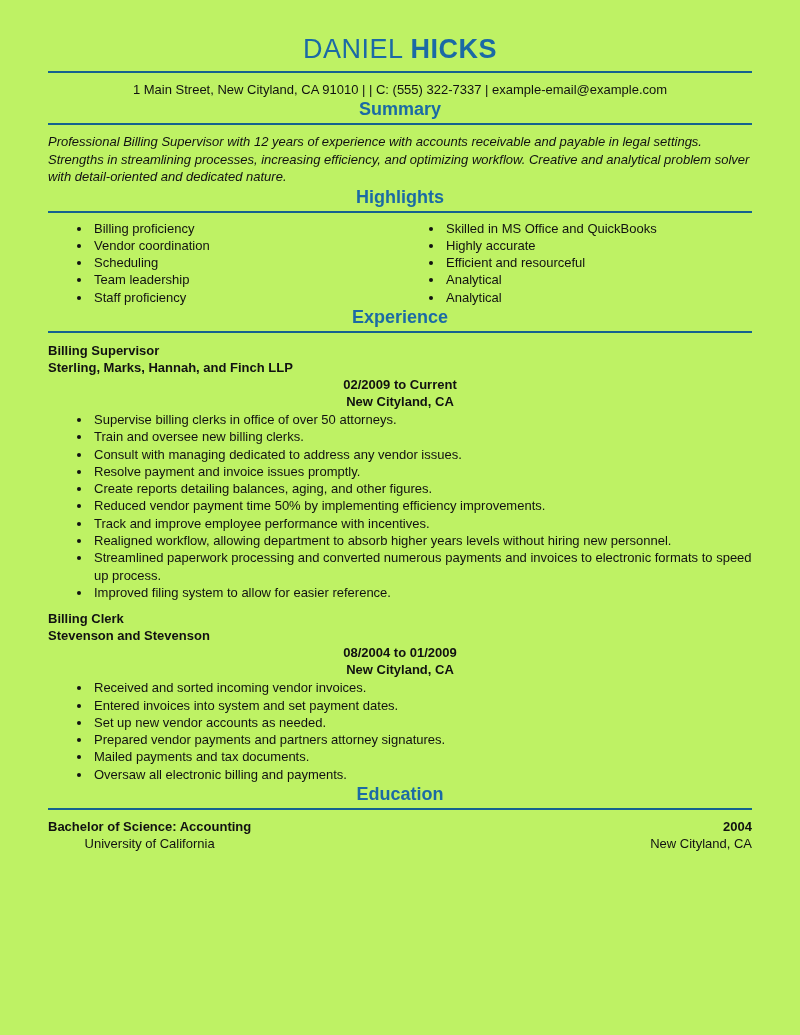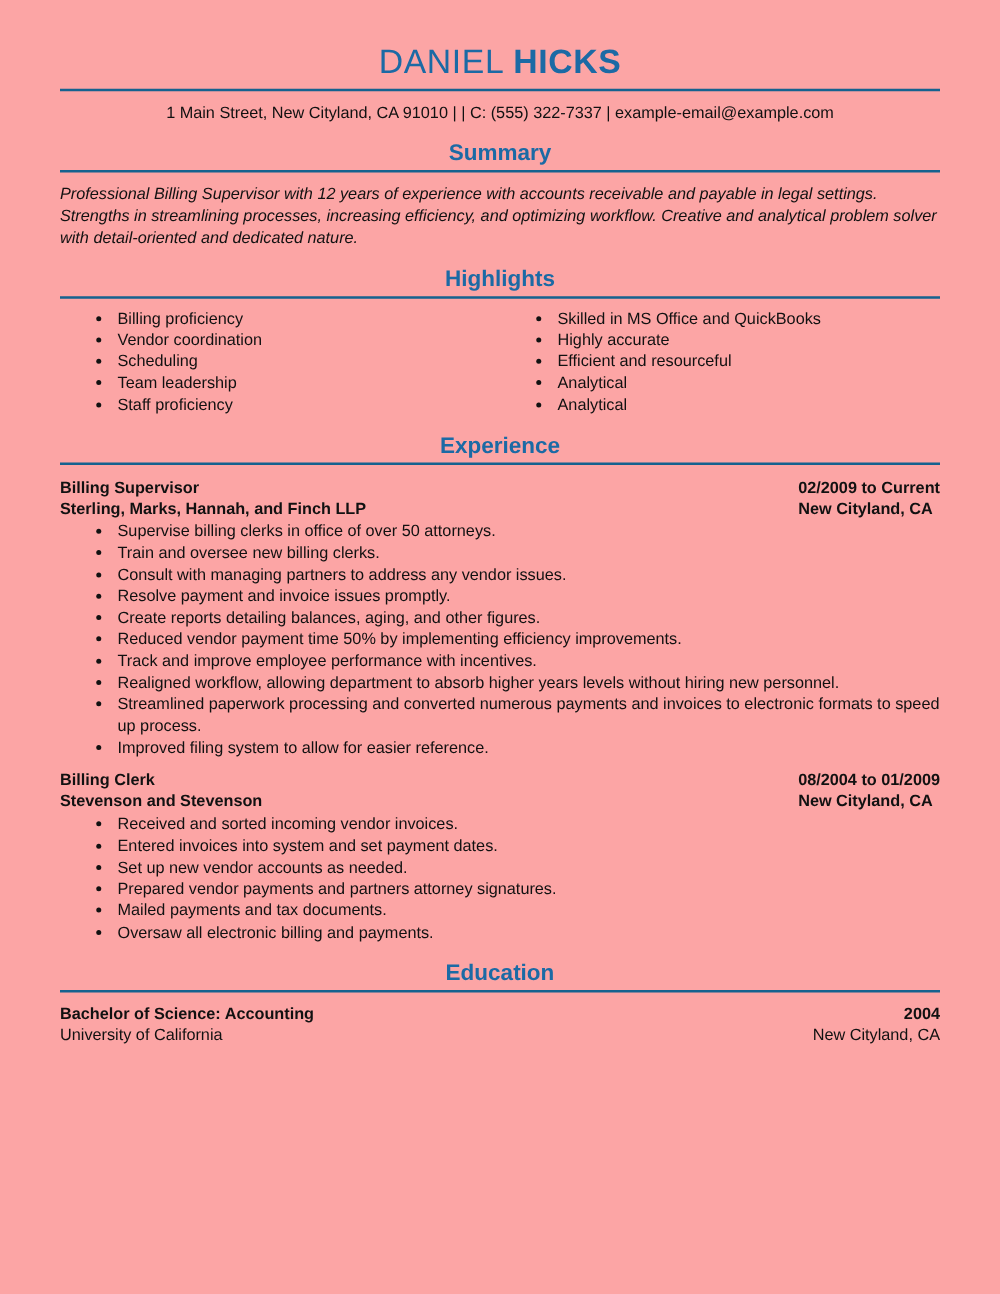"DANIEL HICKS" .page { background: #fca5a5 -> #bef264 }
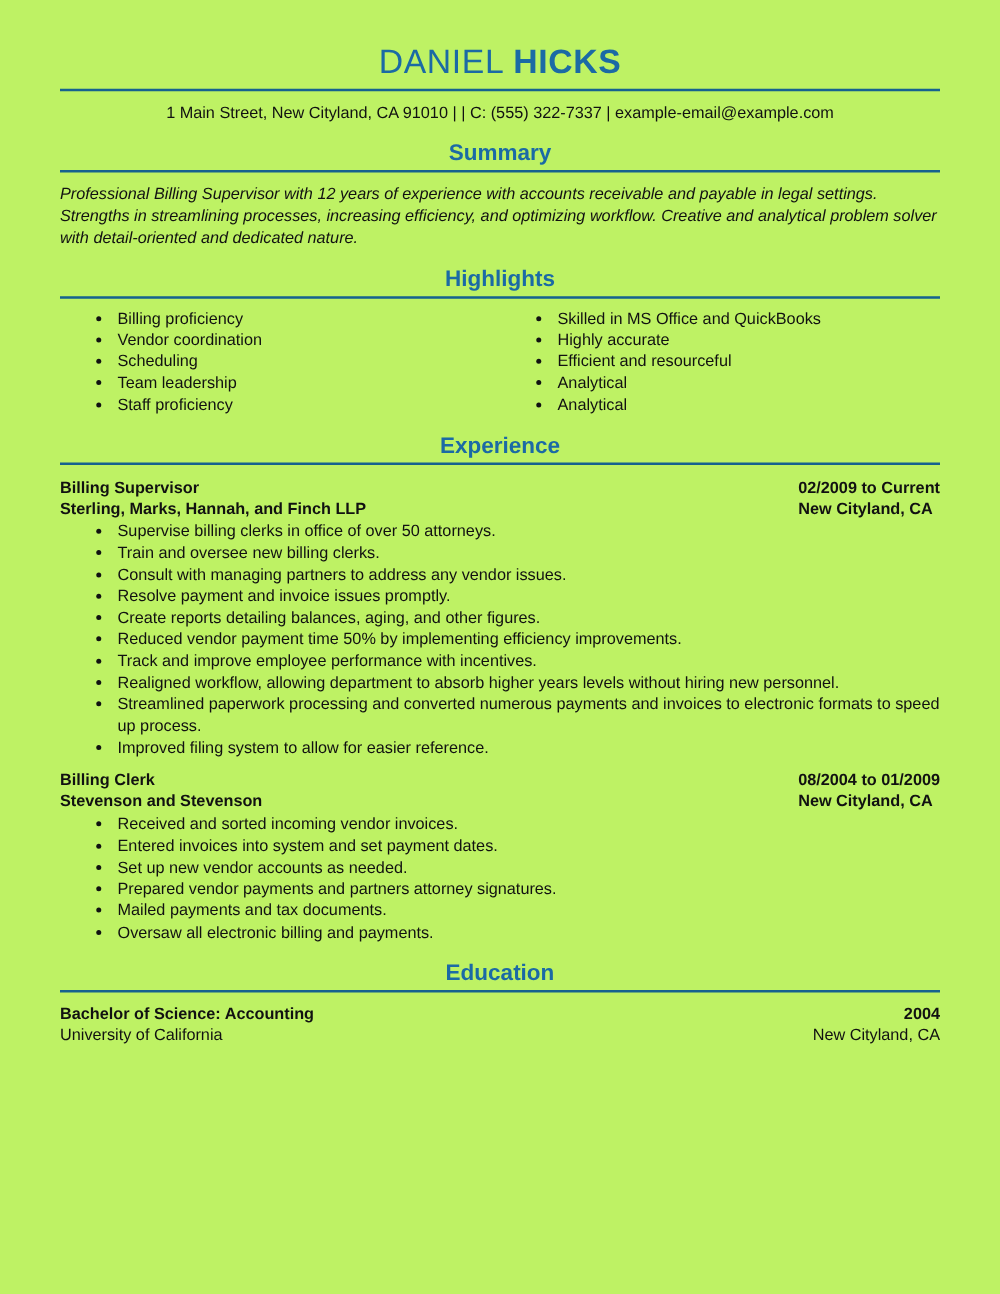"Summary" .section { margin-top: 13px -> none }
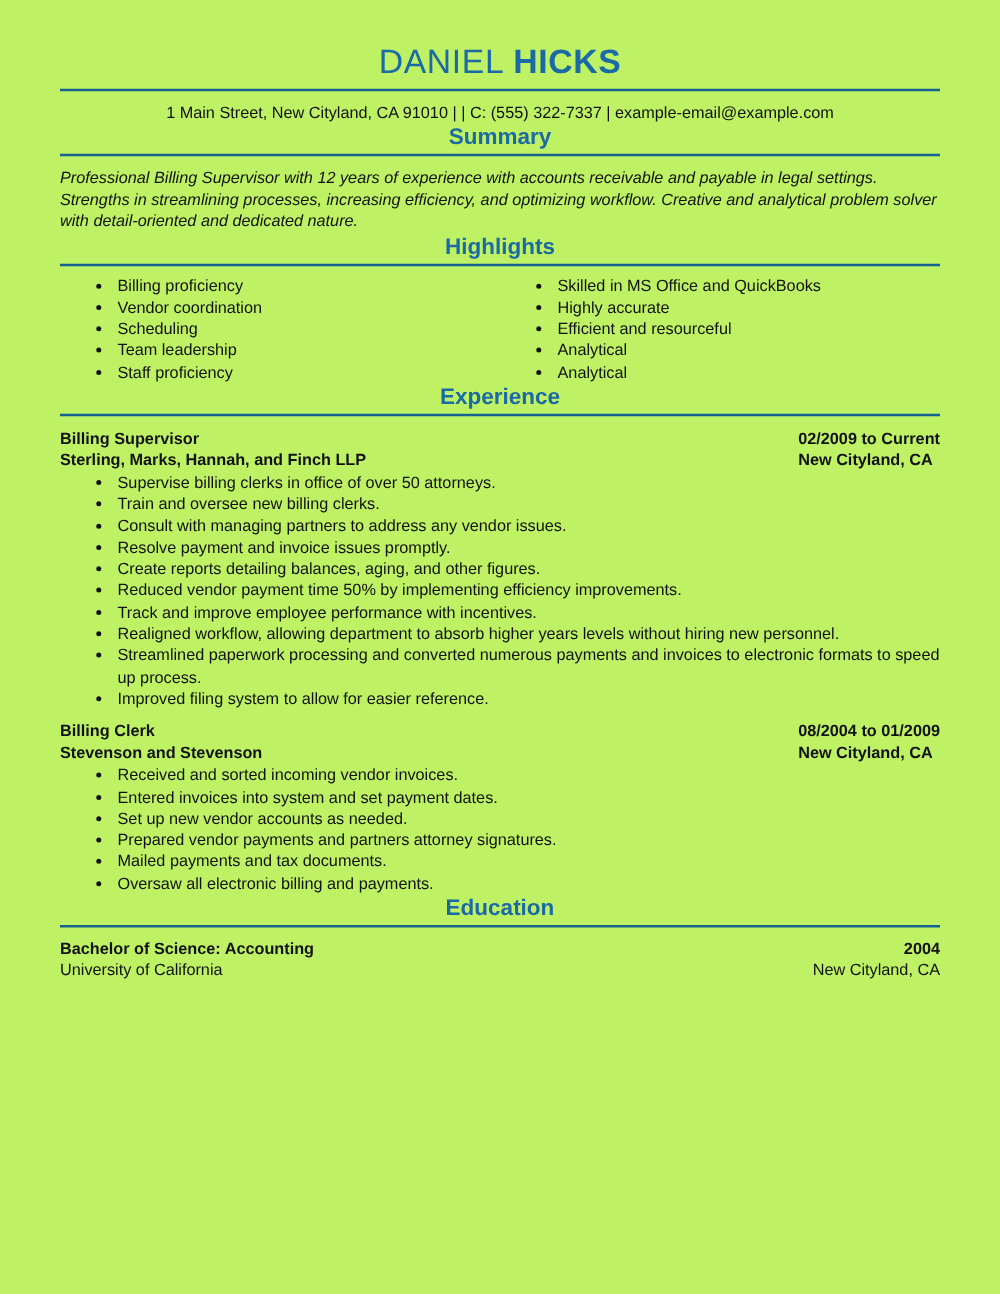"Billing Supervisor" .job-header { flex-direction: none -> column }
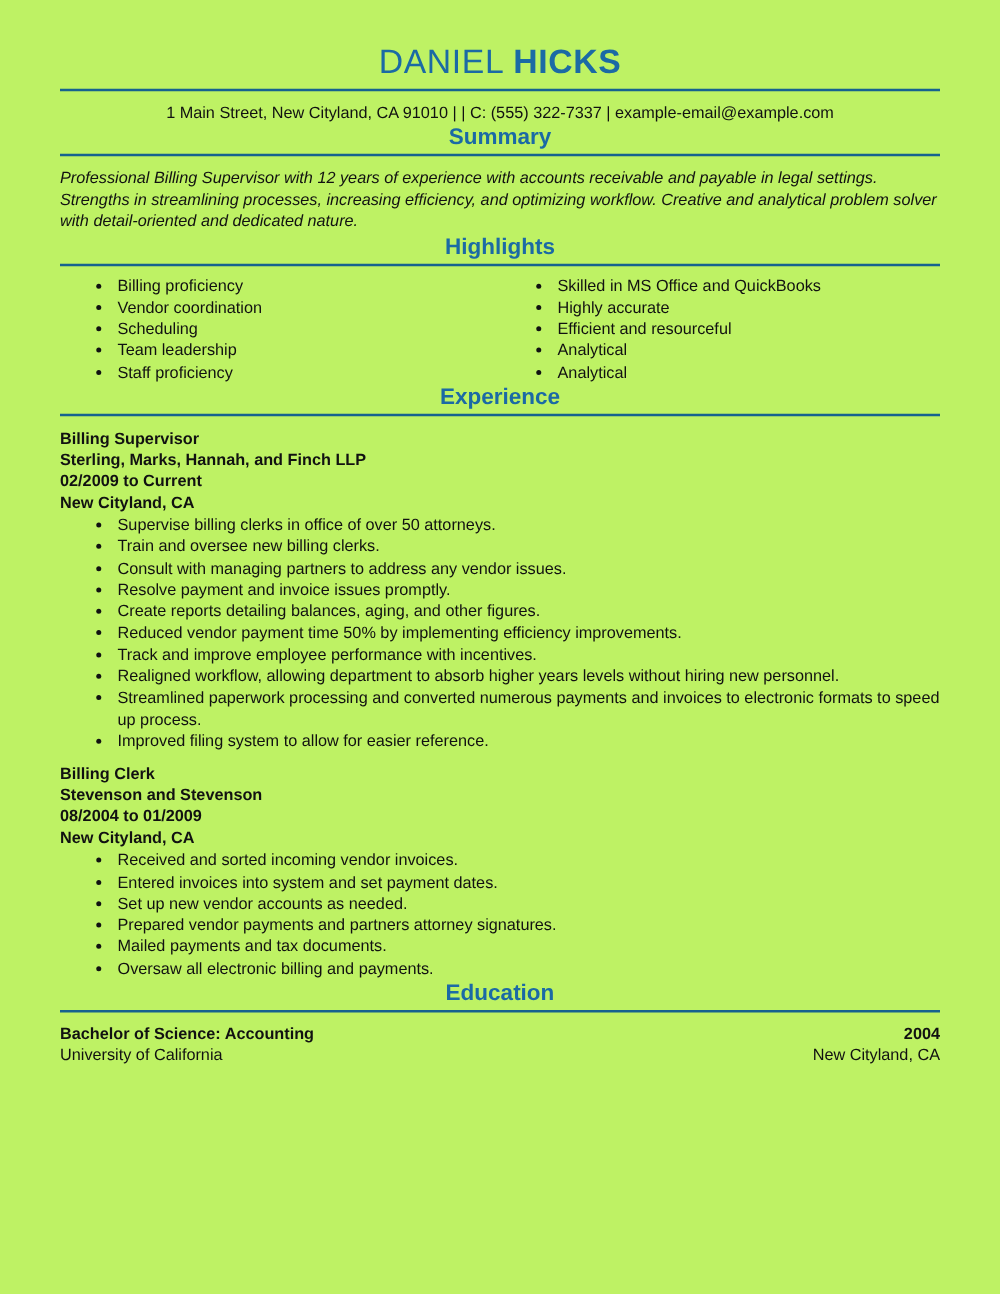"02/2009 to Current" .job-header .right { text-align: left -> center }
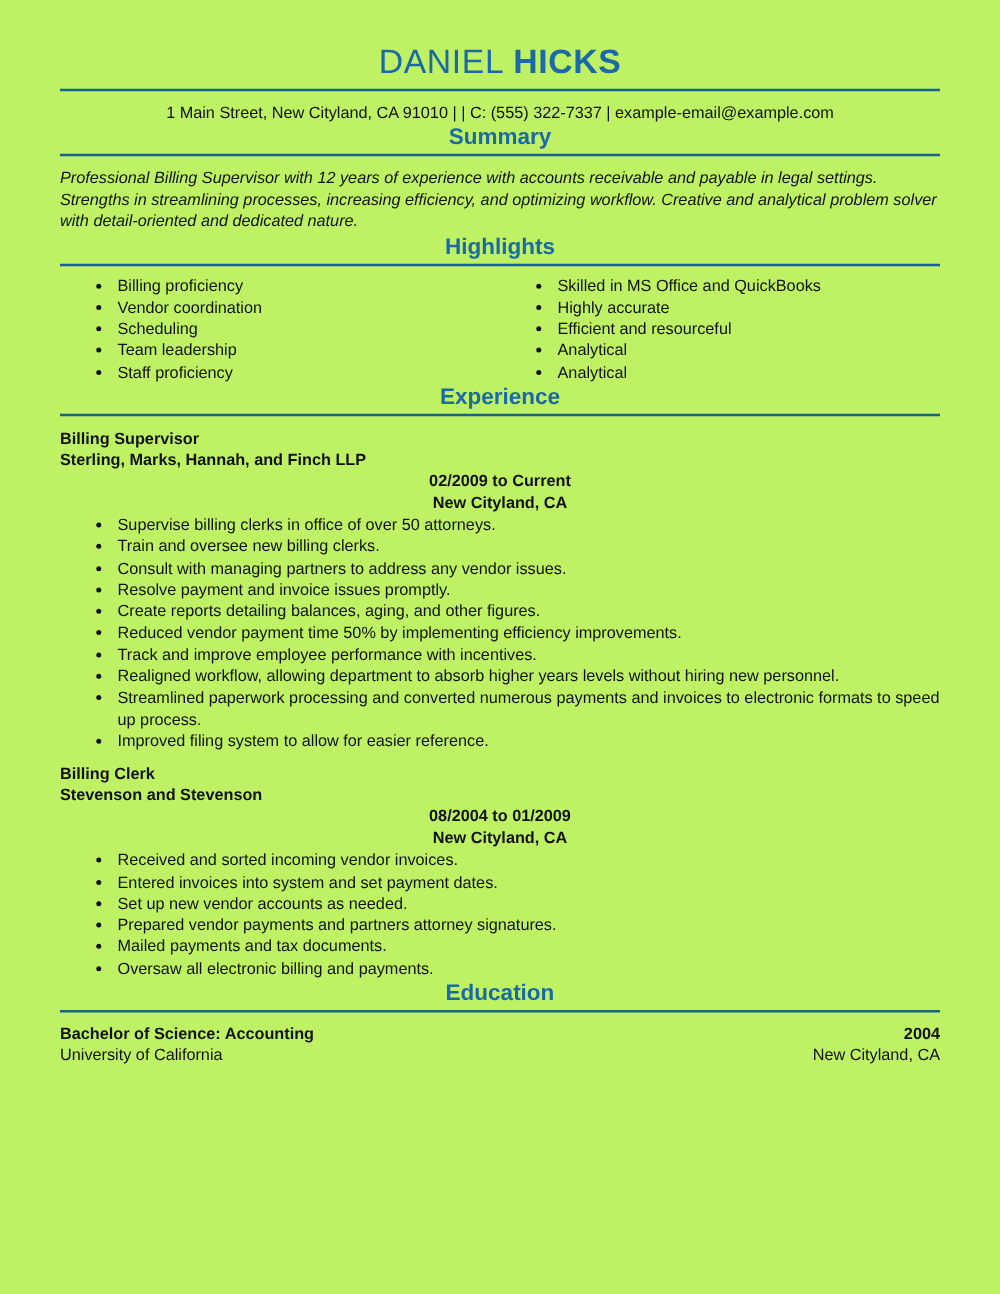"Consult with managing partners to" li { text: partners -> dedicated }
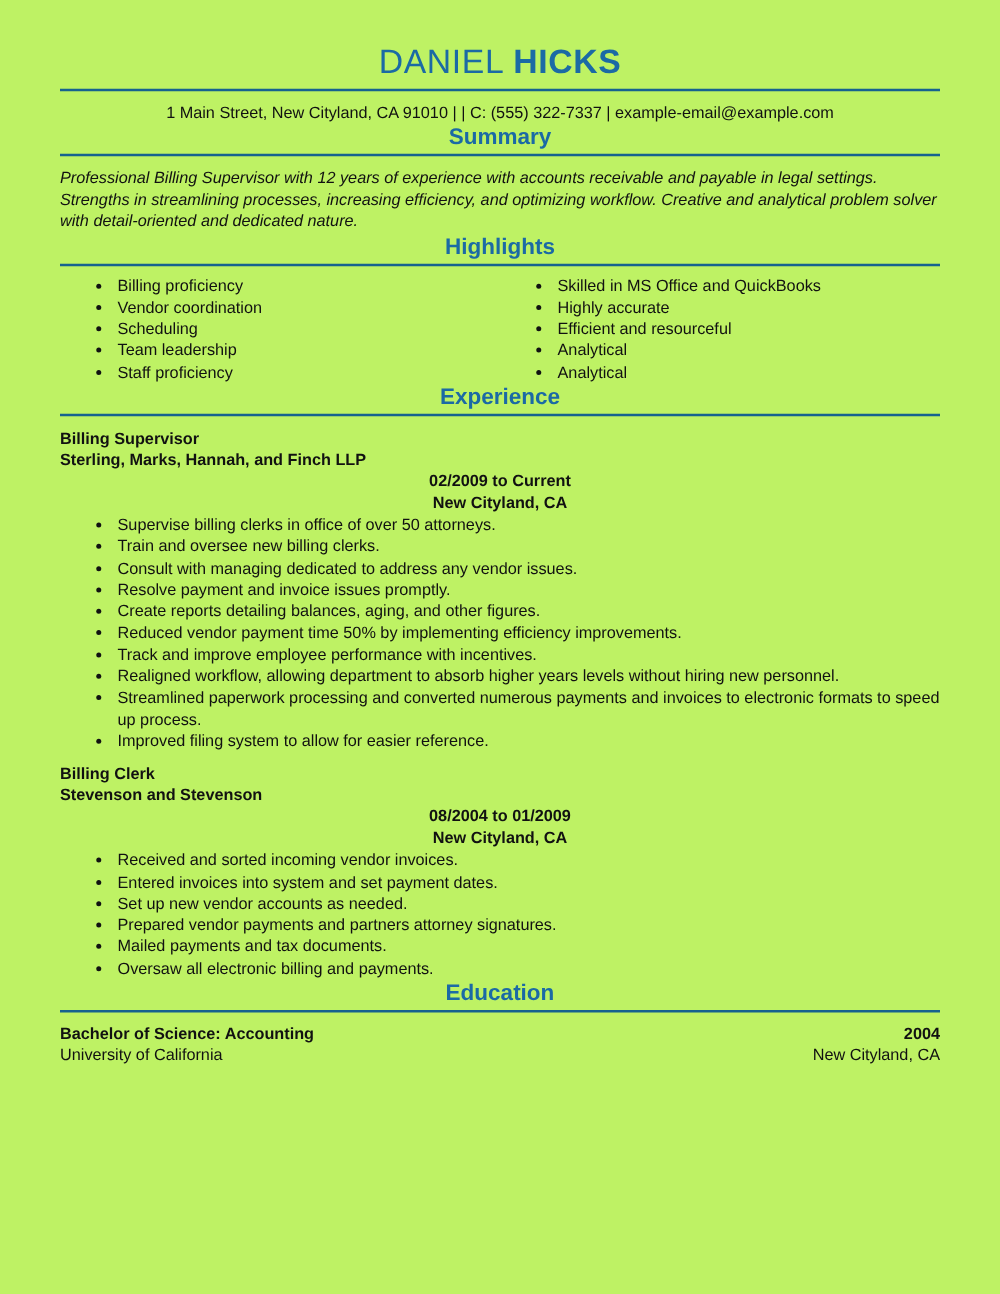"University of California" .edu-school, .edu-location { text-align: none -> center }
